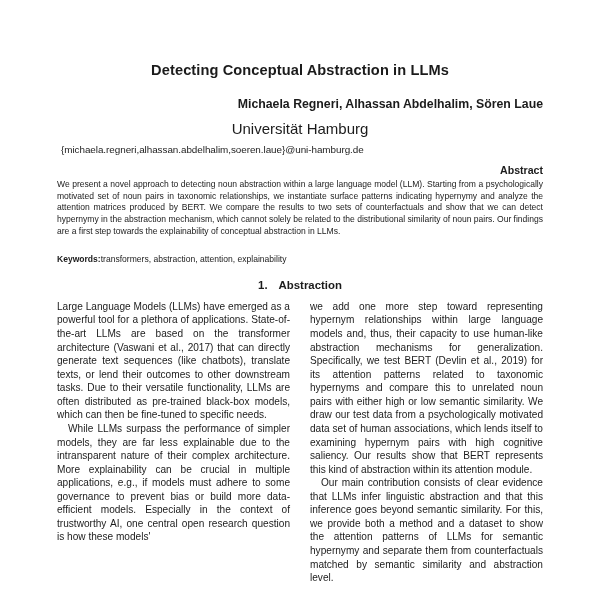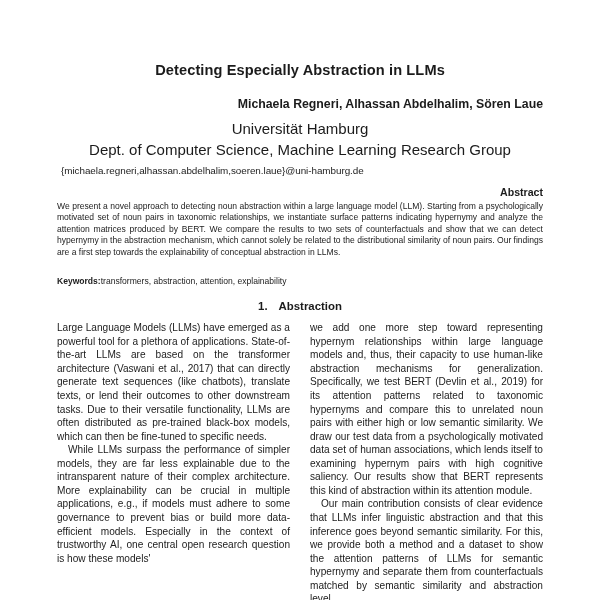"Detecting Especially Abstraction in LLMs" h1.paper-title { text: Especially -> Conceptual }
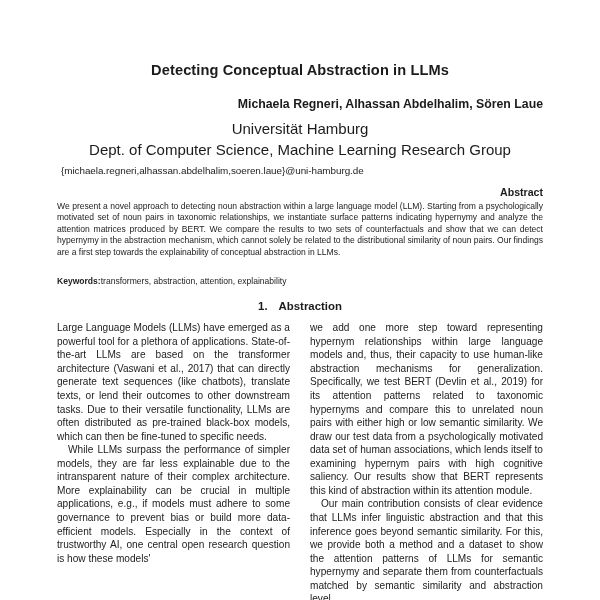"Dept. of Computer Science, Machine" div.affil-line { html: <div>Dept. of Computer Science, Machine Learning Research Group</div> -> none }
